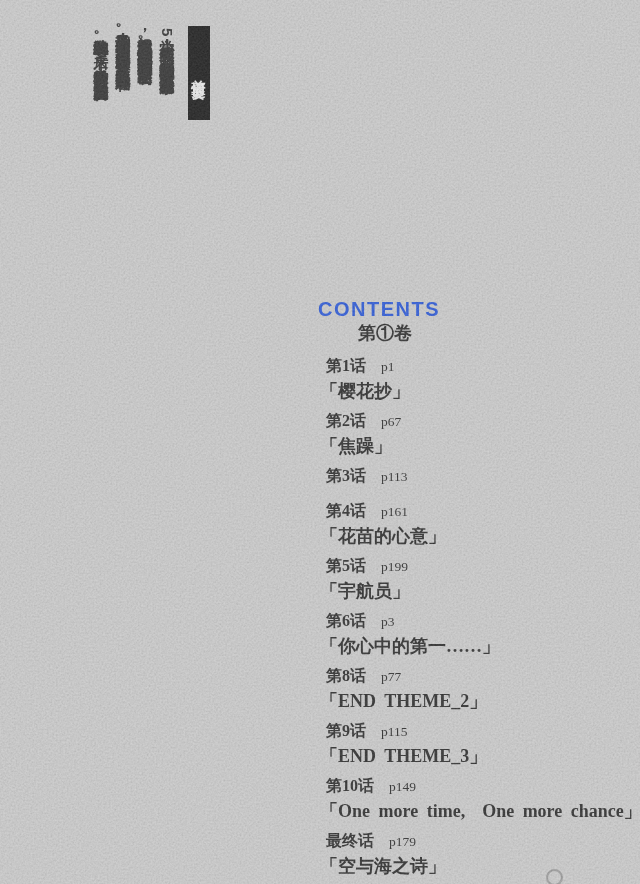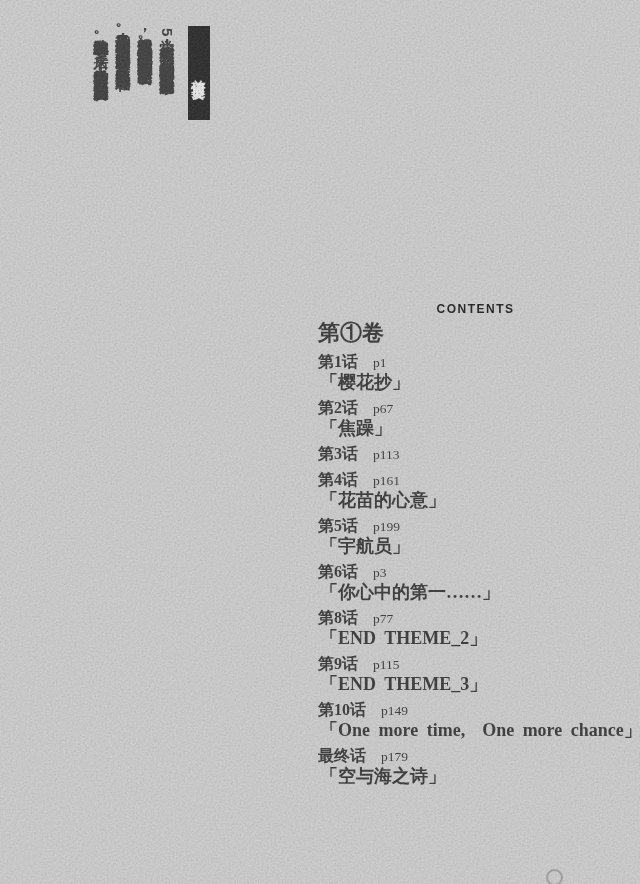"CONTENTS" .heading { color: #000000 -> #1d4ed8; font-size: 12px -> 20px; text-align: center -> none }
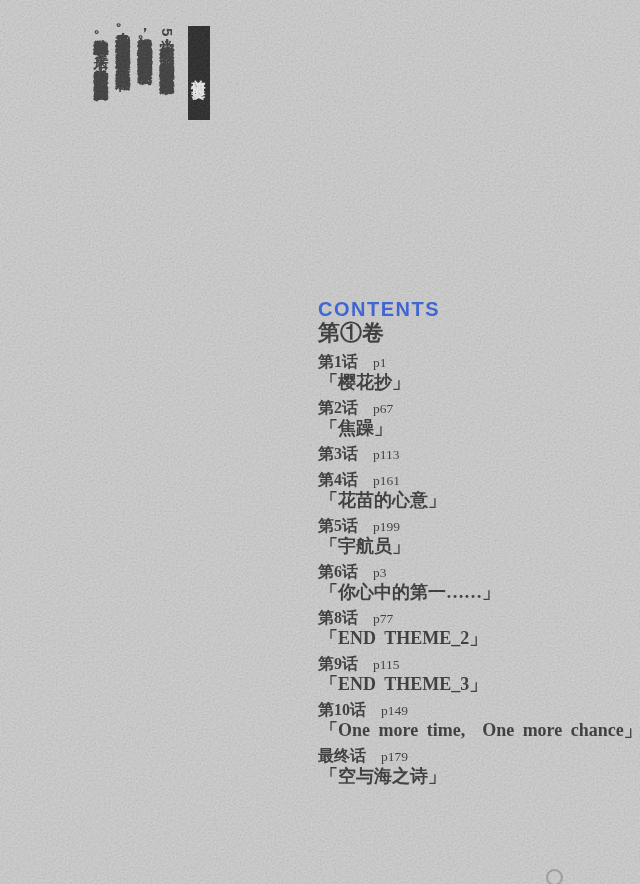"第①卷" .vol-label { font-size: 22px -> 18px; margin-left: none -> 40px }
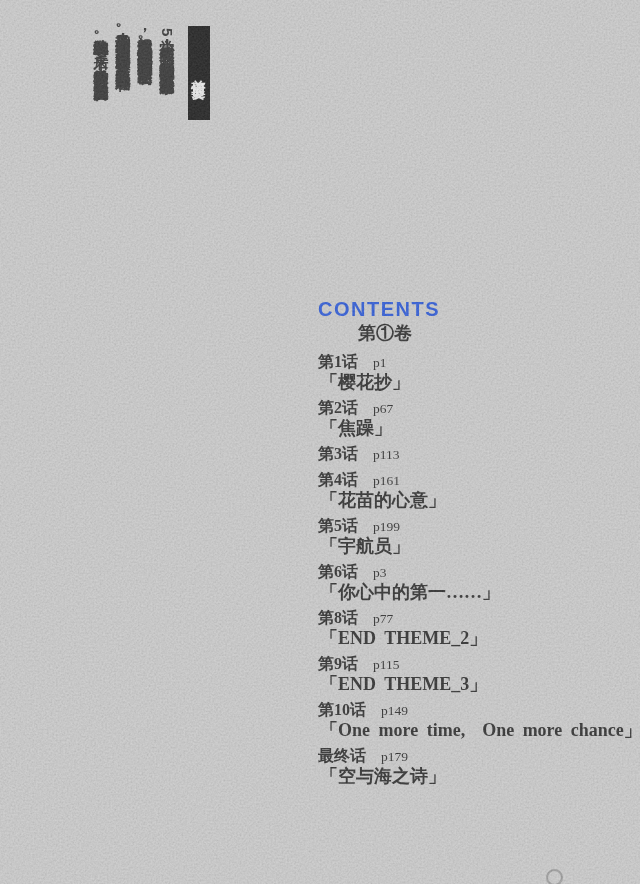"第1话 p1" .ch-line { line-height: 17px -> 26px; margin-left: none -> 8px }
